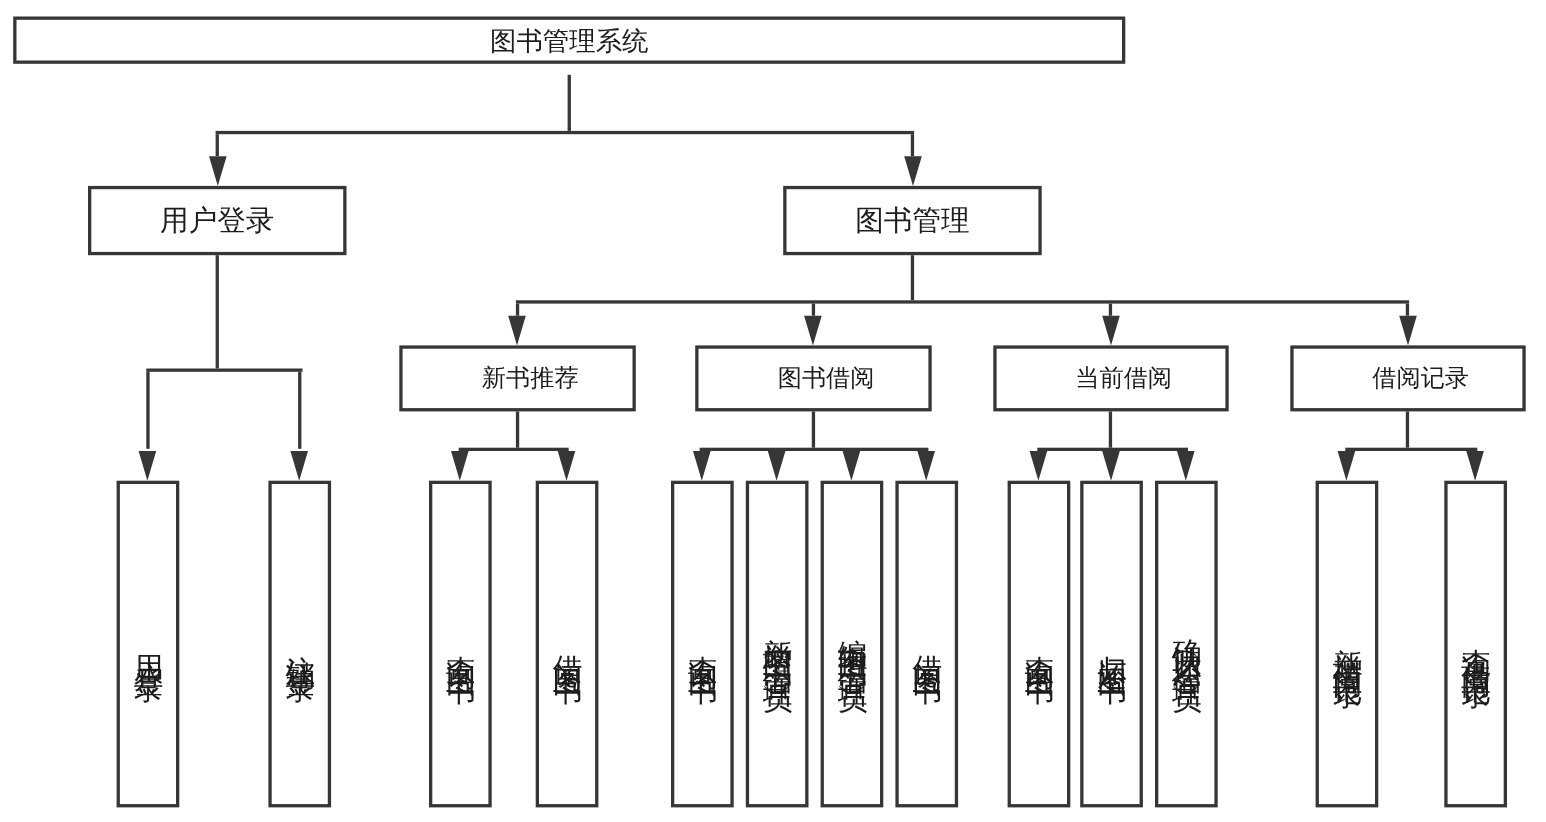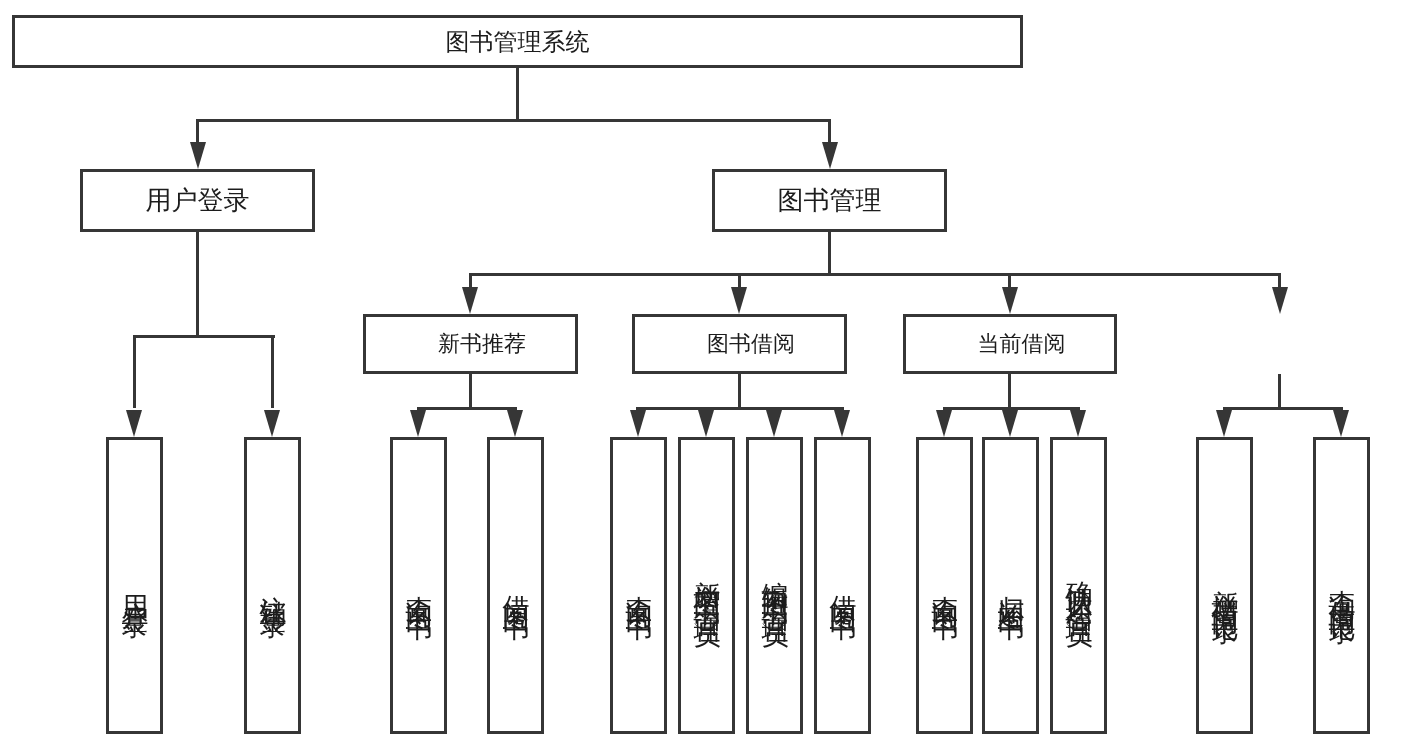"图书管理系统" div.node { height: 53px -> 43px }
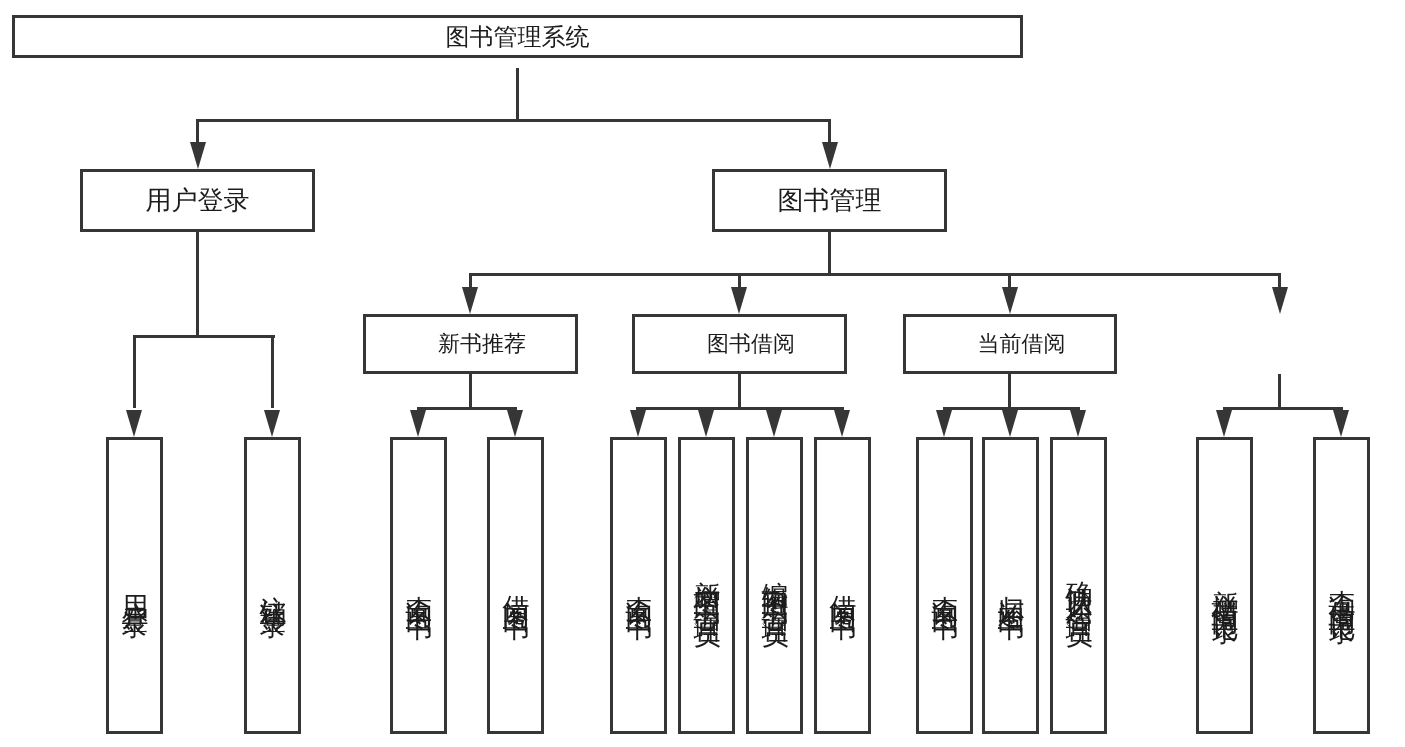"借阅记录" div.node { html: none -> <div> <span>借阅记录</span> </div> }
